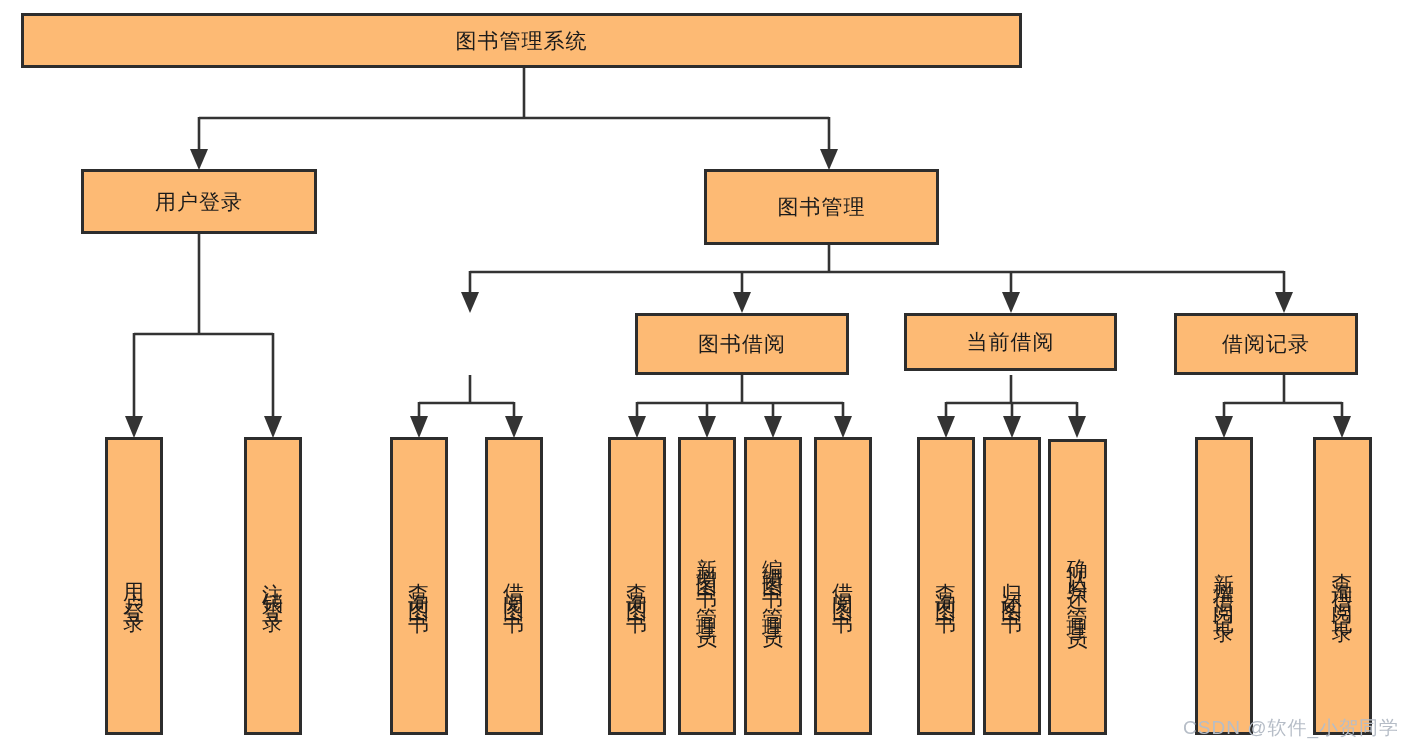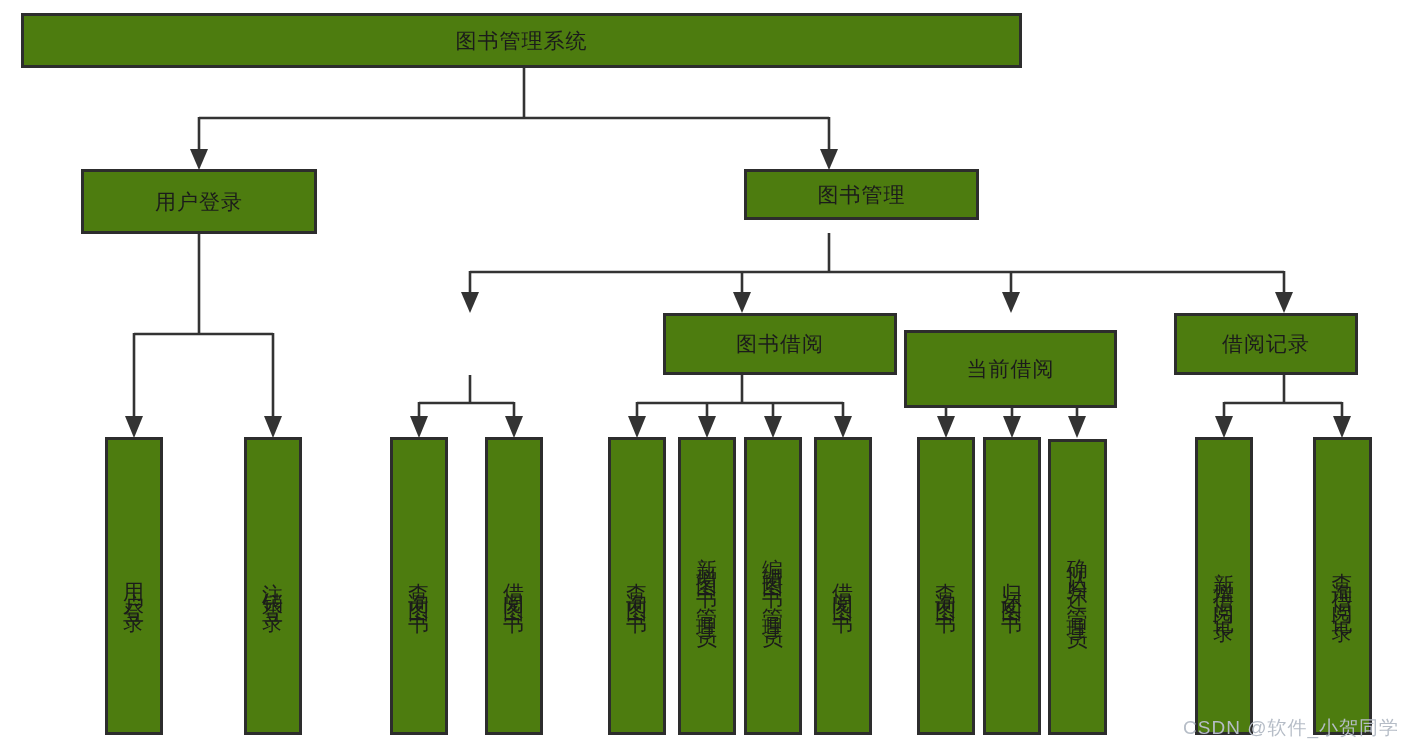"图书管理系统" .node { background: #4d7c0f -> #fdba74 }
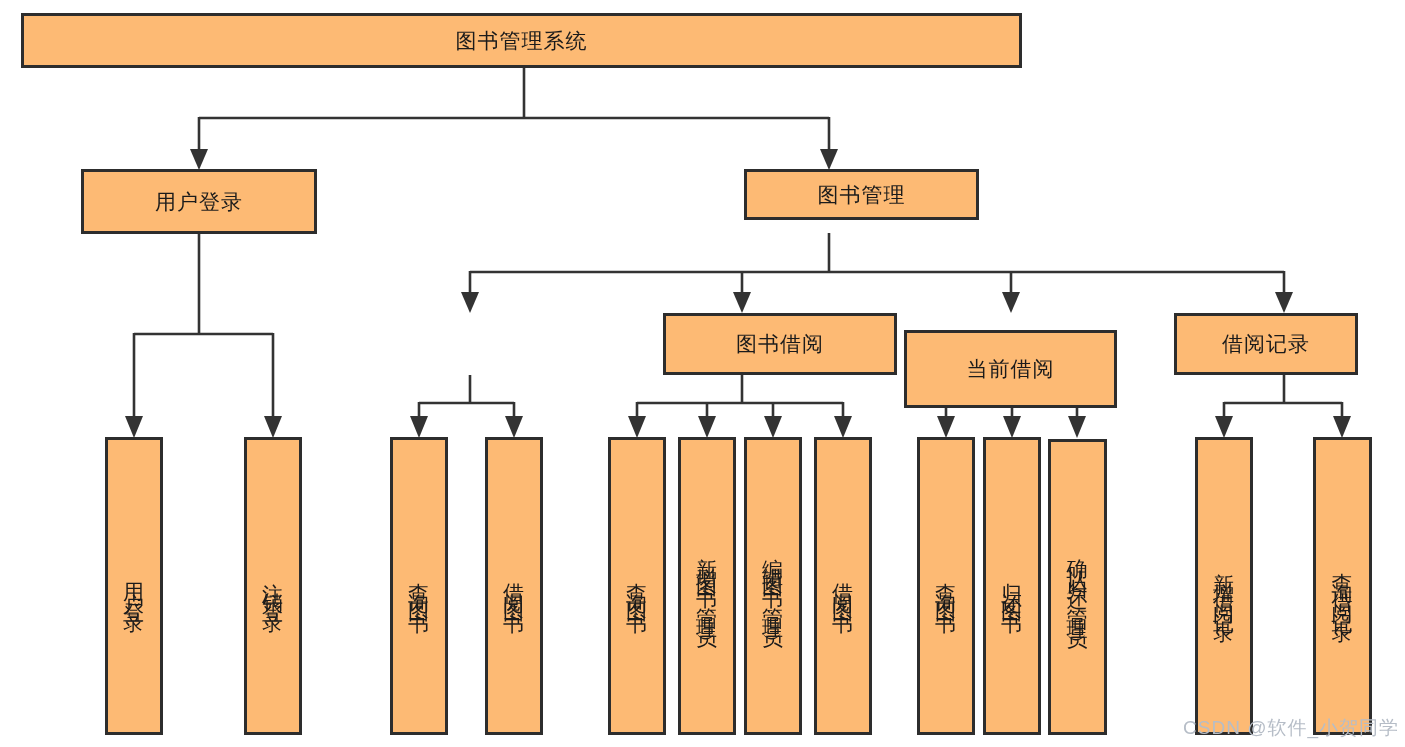"图书管理" div.node { height: 51px -> 76px; left: 744px -> 704px }
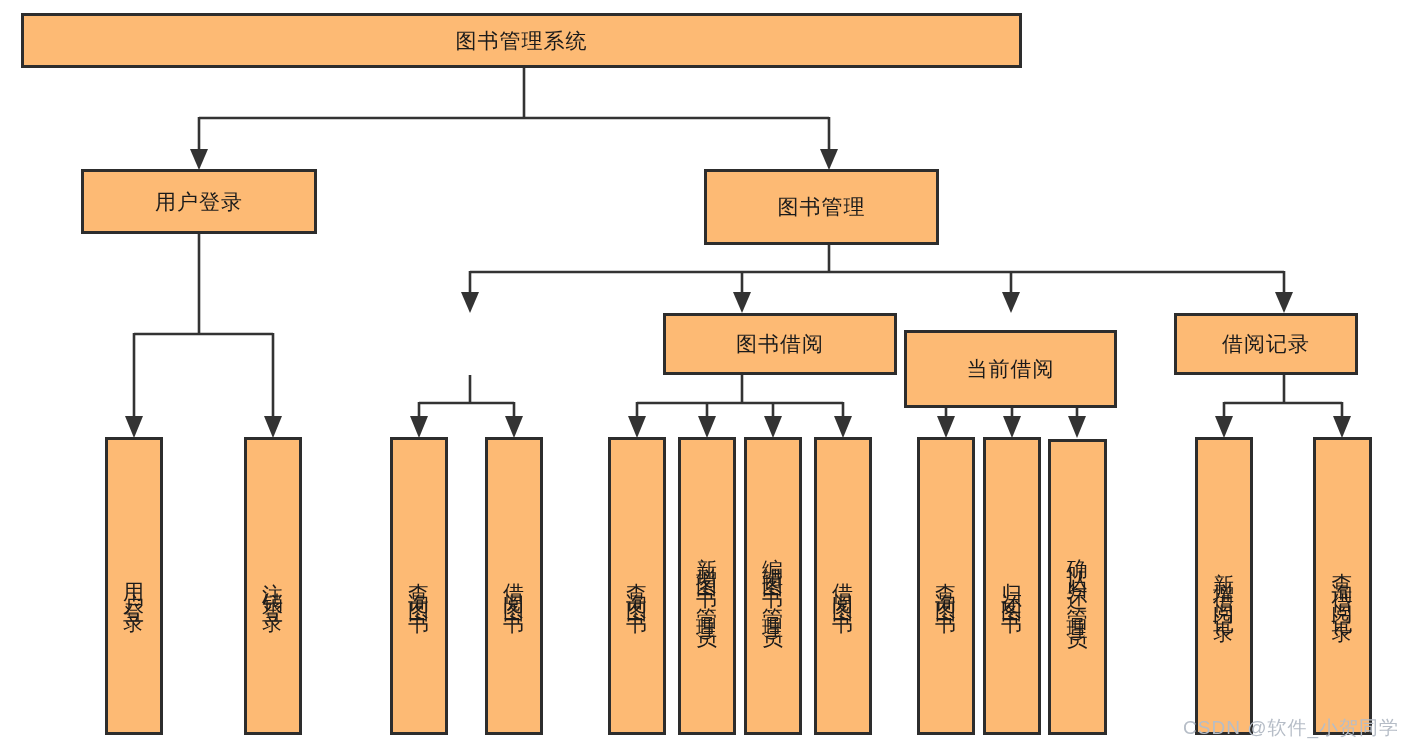"图书借阅" div.node { left: 663px -> 635px; width: 234px -> 214px }
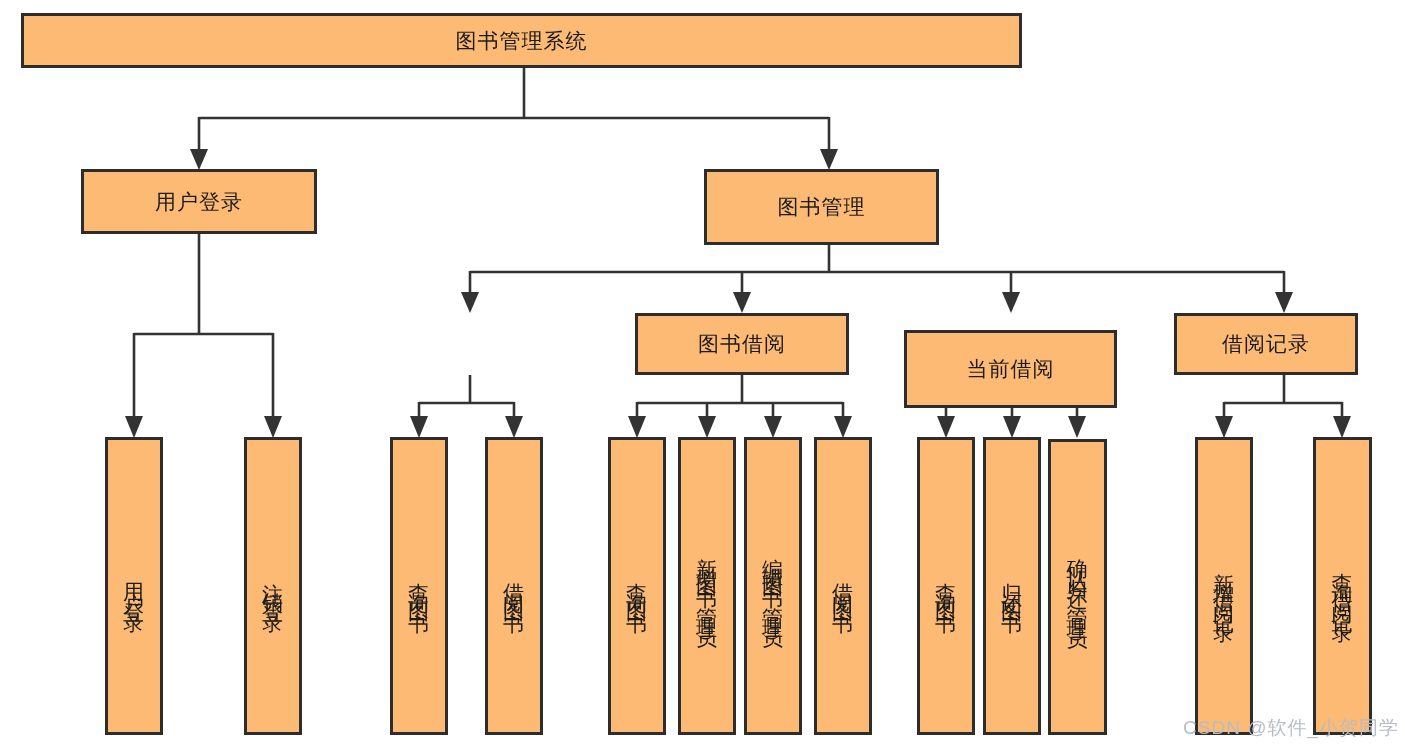"当前借阅" div.node { height: 78px -> 58px; top: 330px -> 313px }
